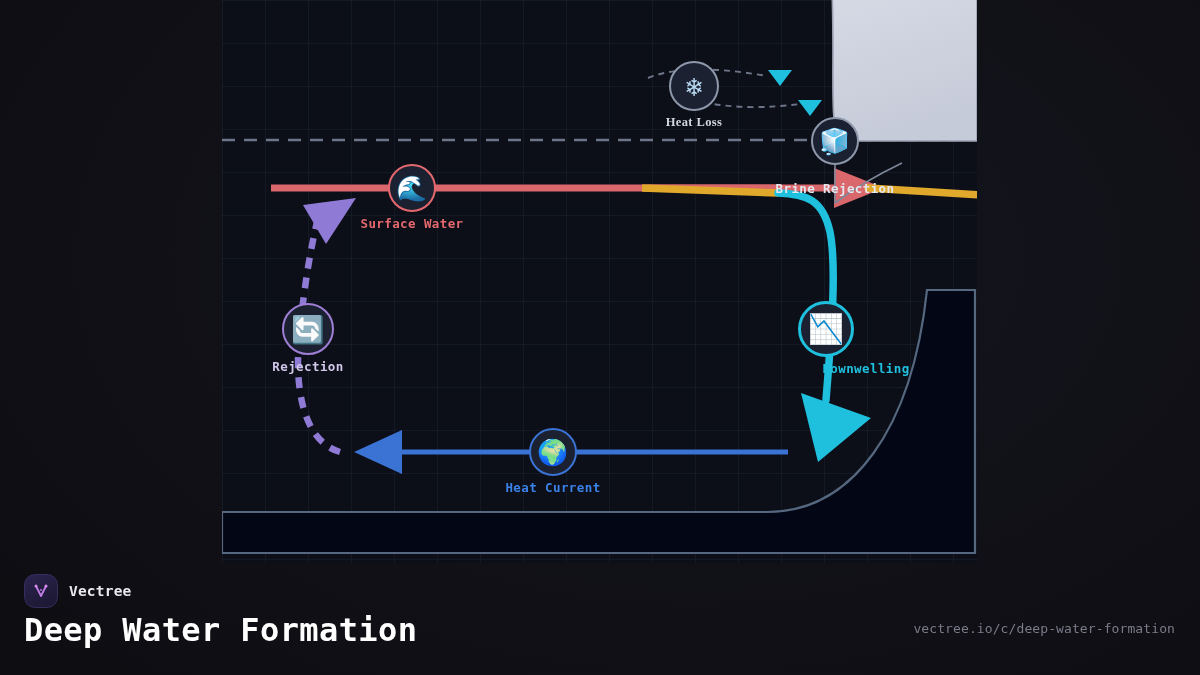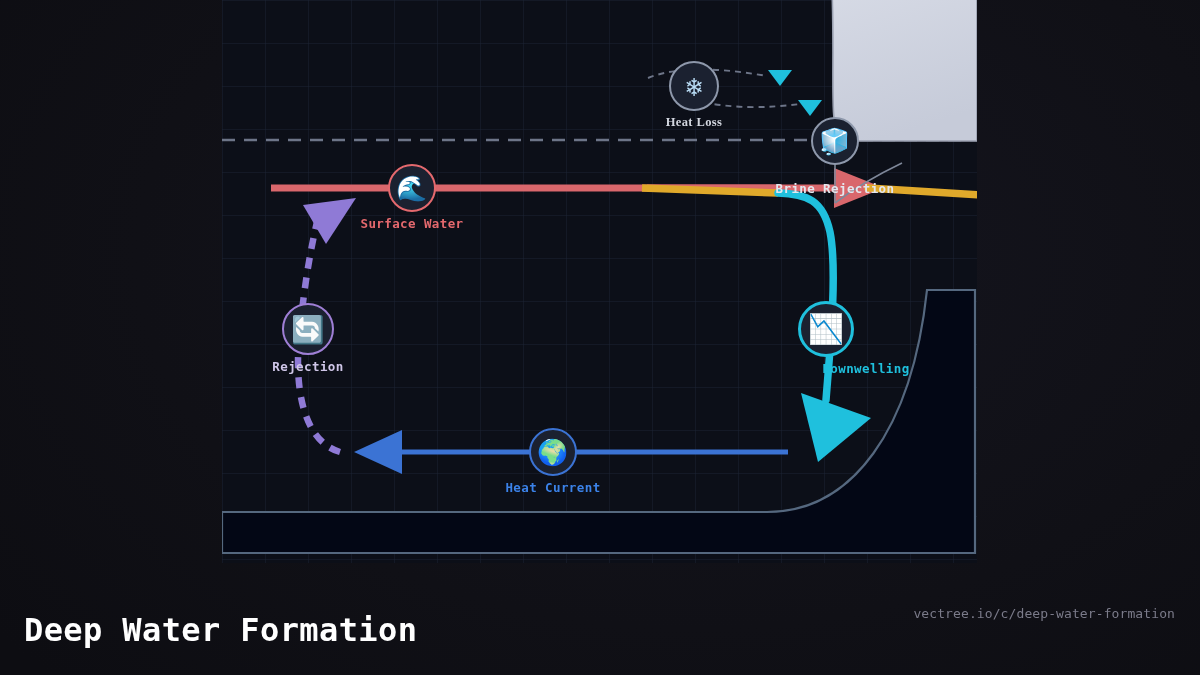"Vectree" div.brand-row { html: none -> <div> <div> <svg> <path></path> <circle></circle> <circle></circle> <circle></circle> </svg> </div> <div>Vectree</div> </div> }
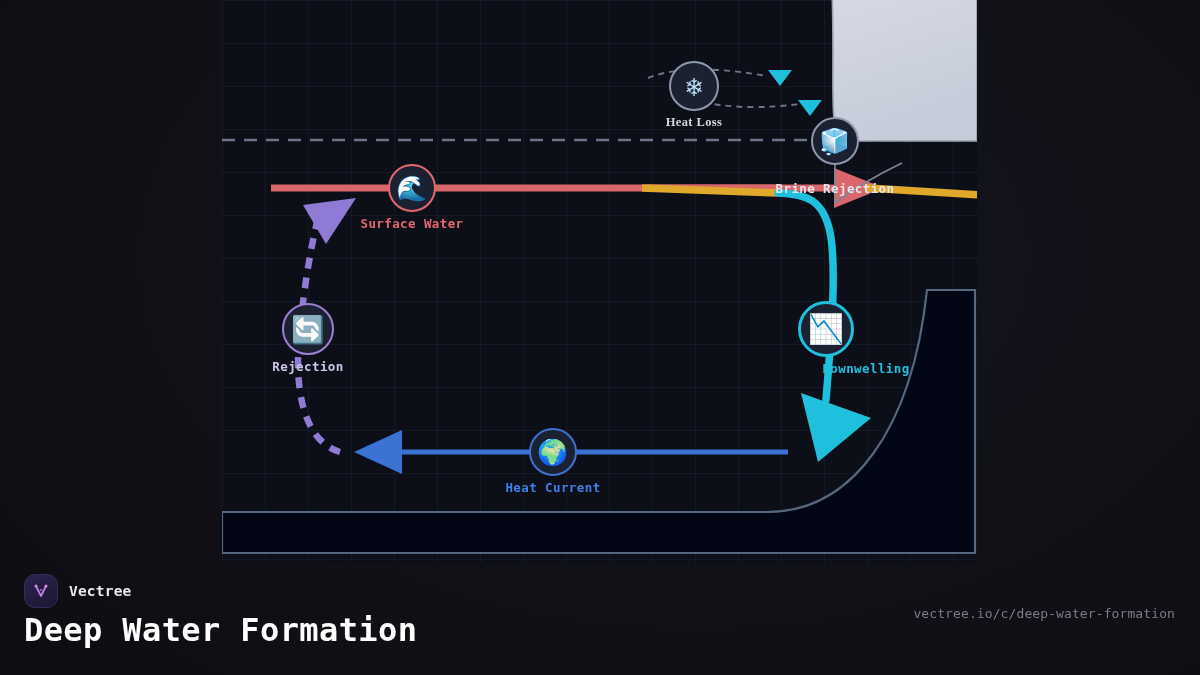"vectree.io/c/deep-water-formation" .footer-url { top: 43px -> 58px }
